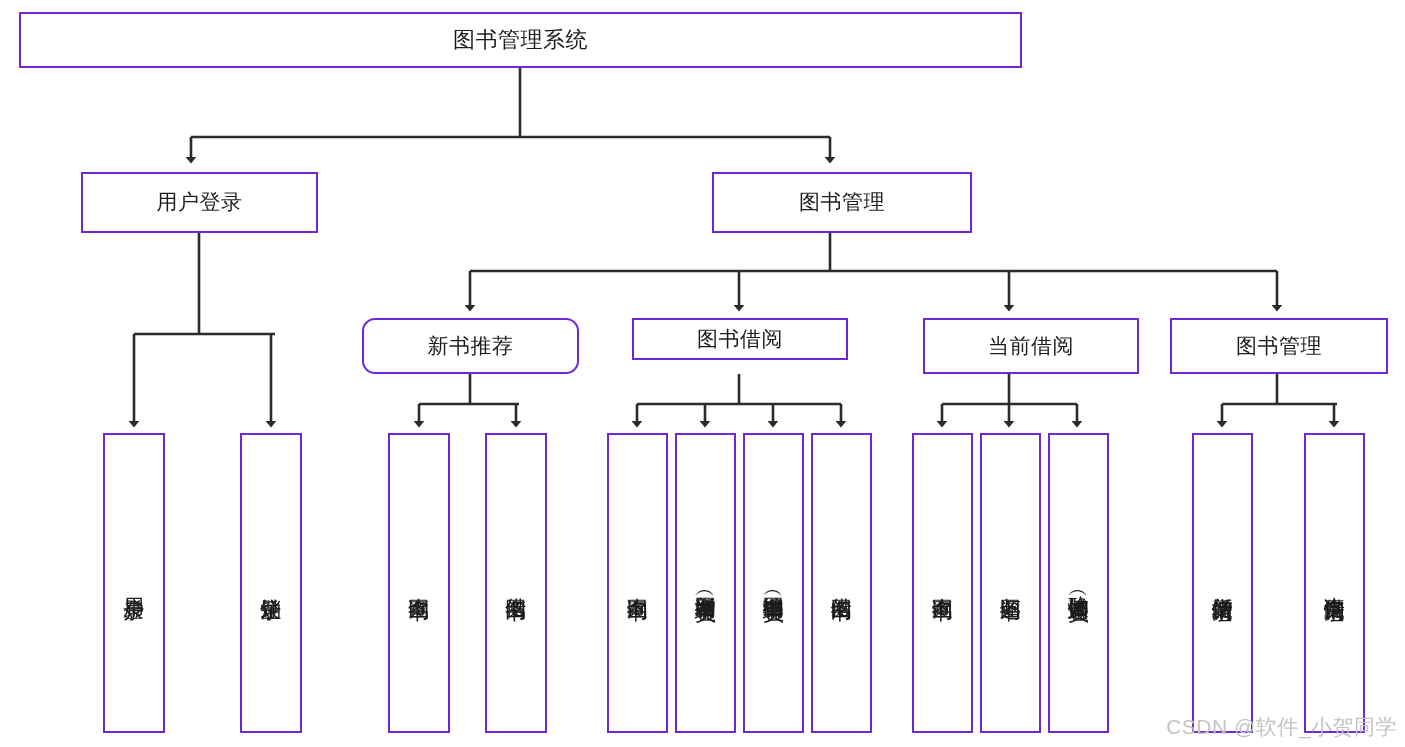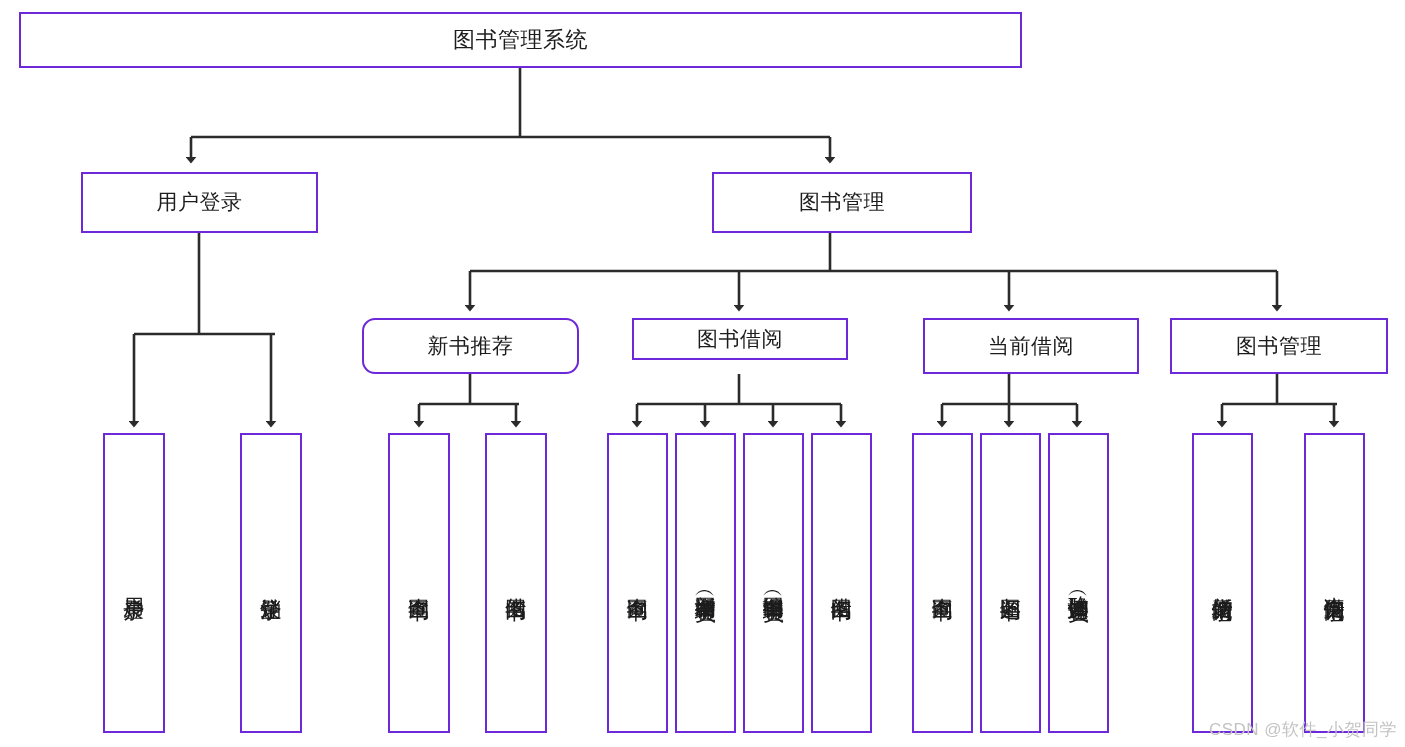"CSDN @软件_小贺同学" #watermark { font-size: 17px -> 21px }
